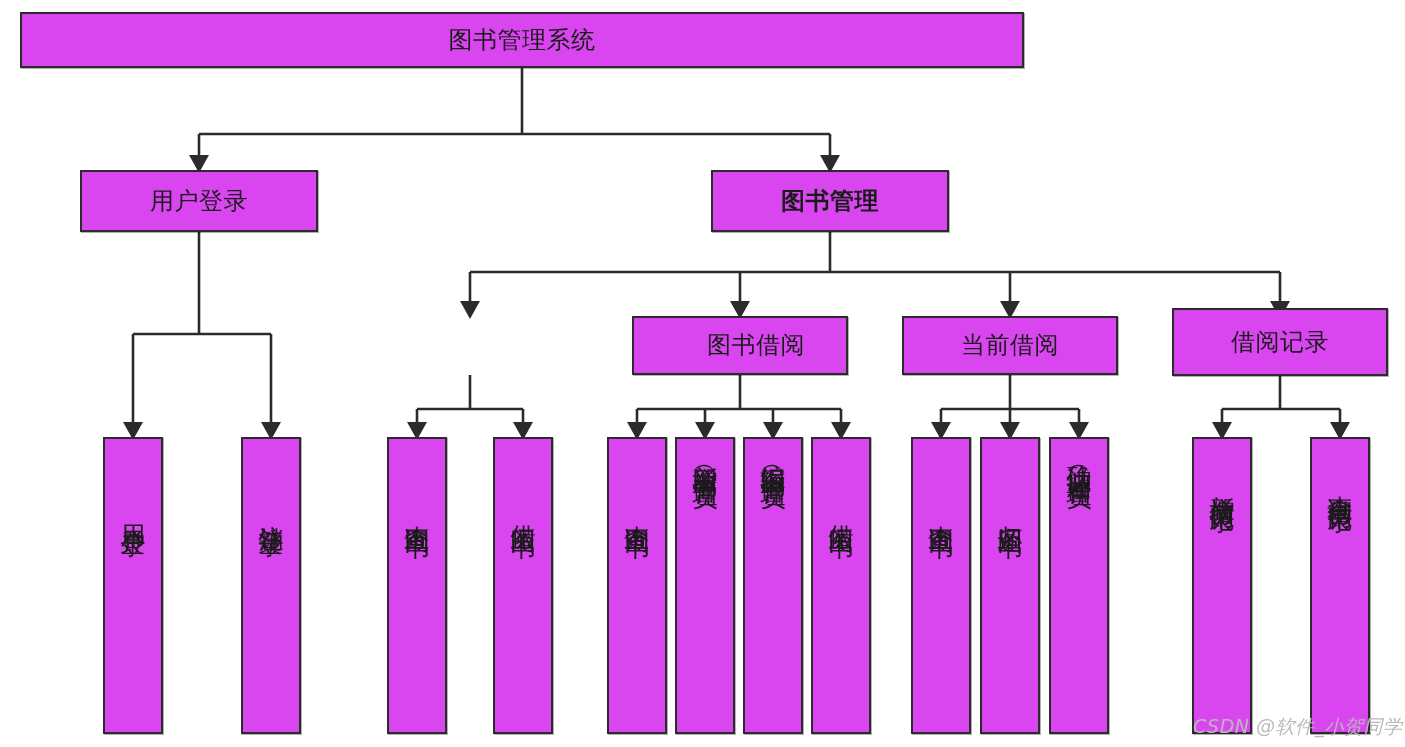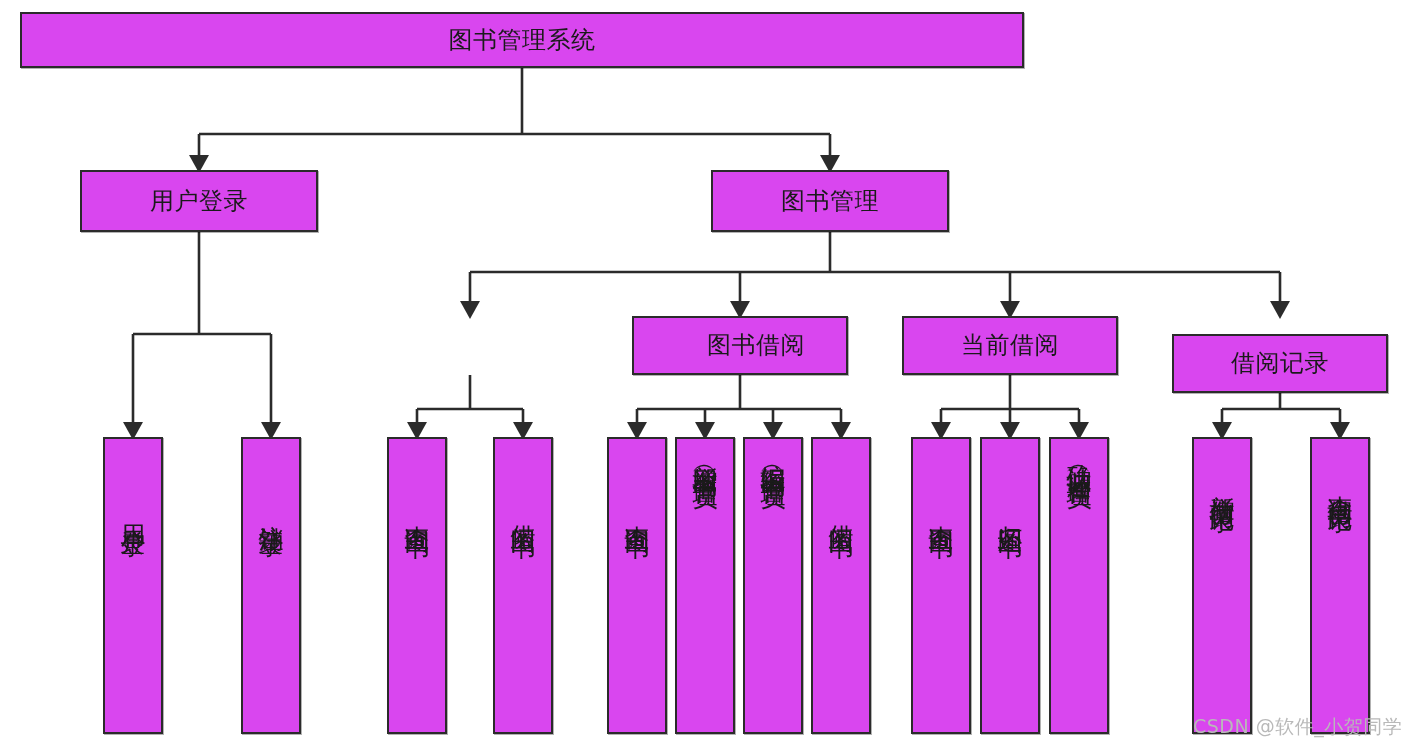"图书管理" div.node { font-weight: none -> bold }
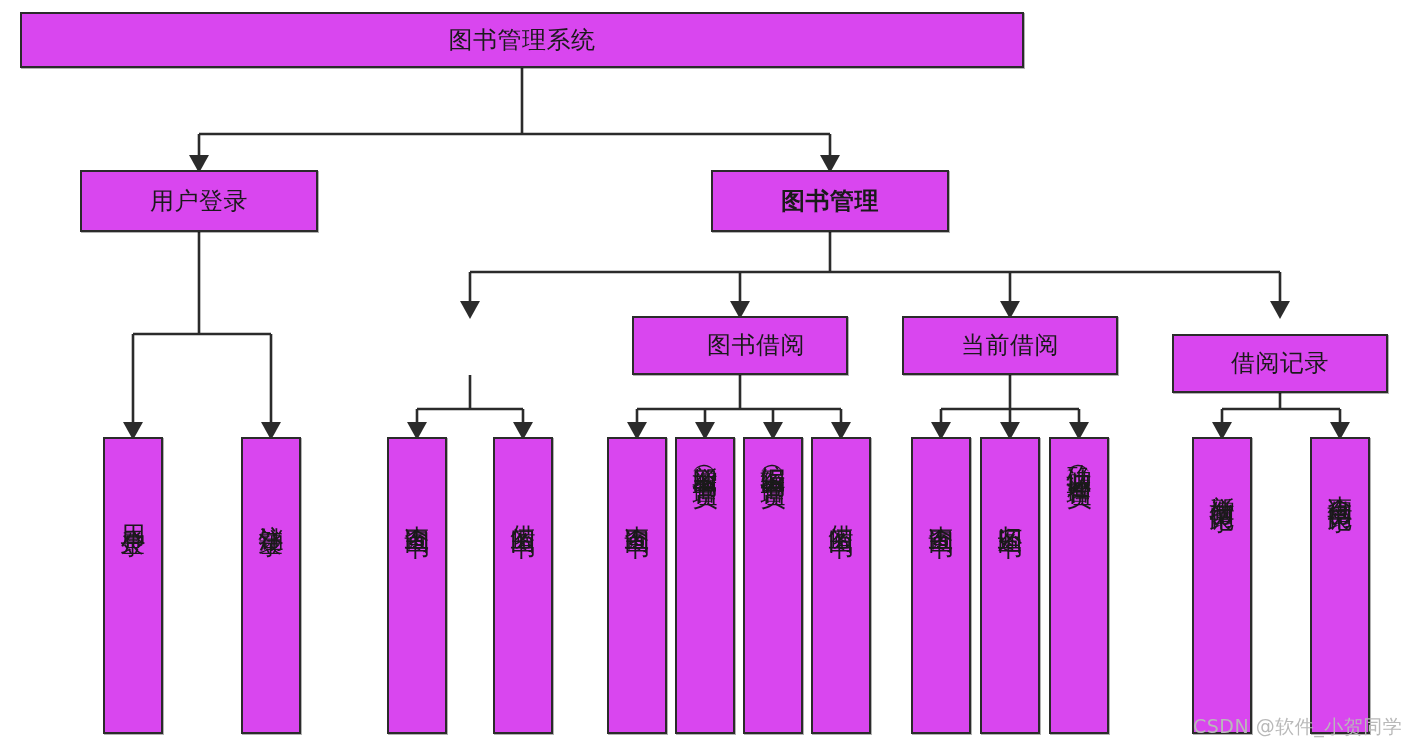"借阅记录" div.node { height: 59px -> 68px; top: 334px -> 308px }
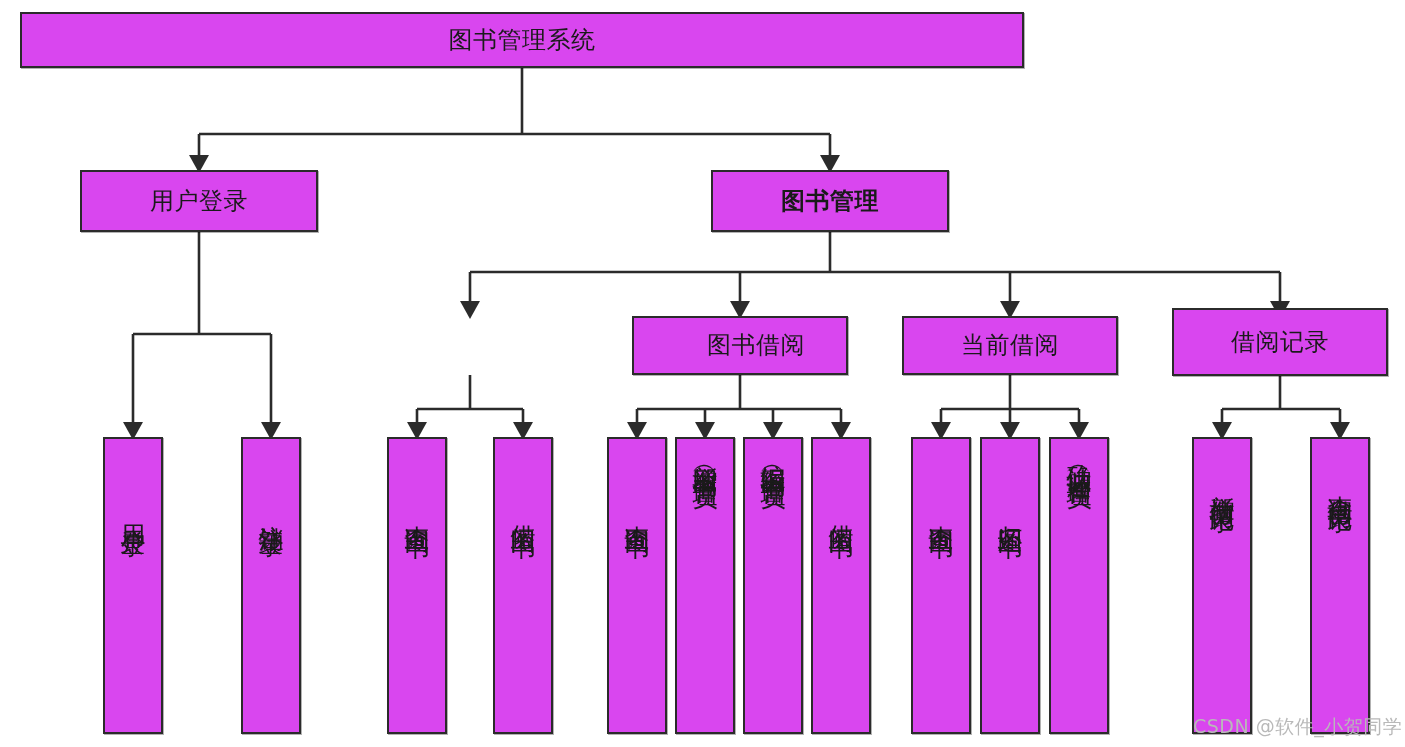"CSDN @软件_小贺同学" div.watermark { font-style: none -> italic }
